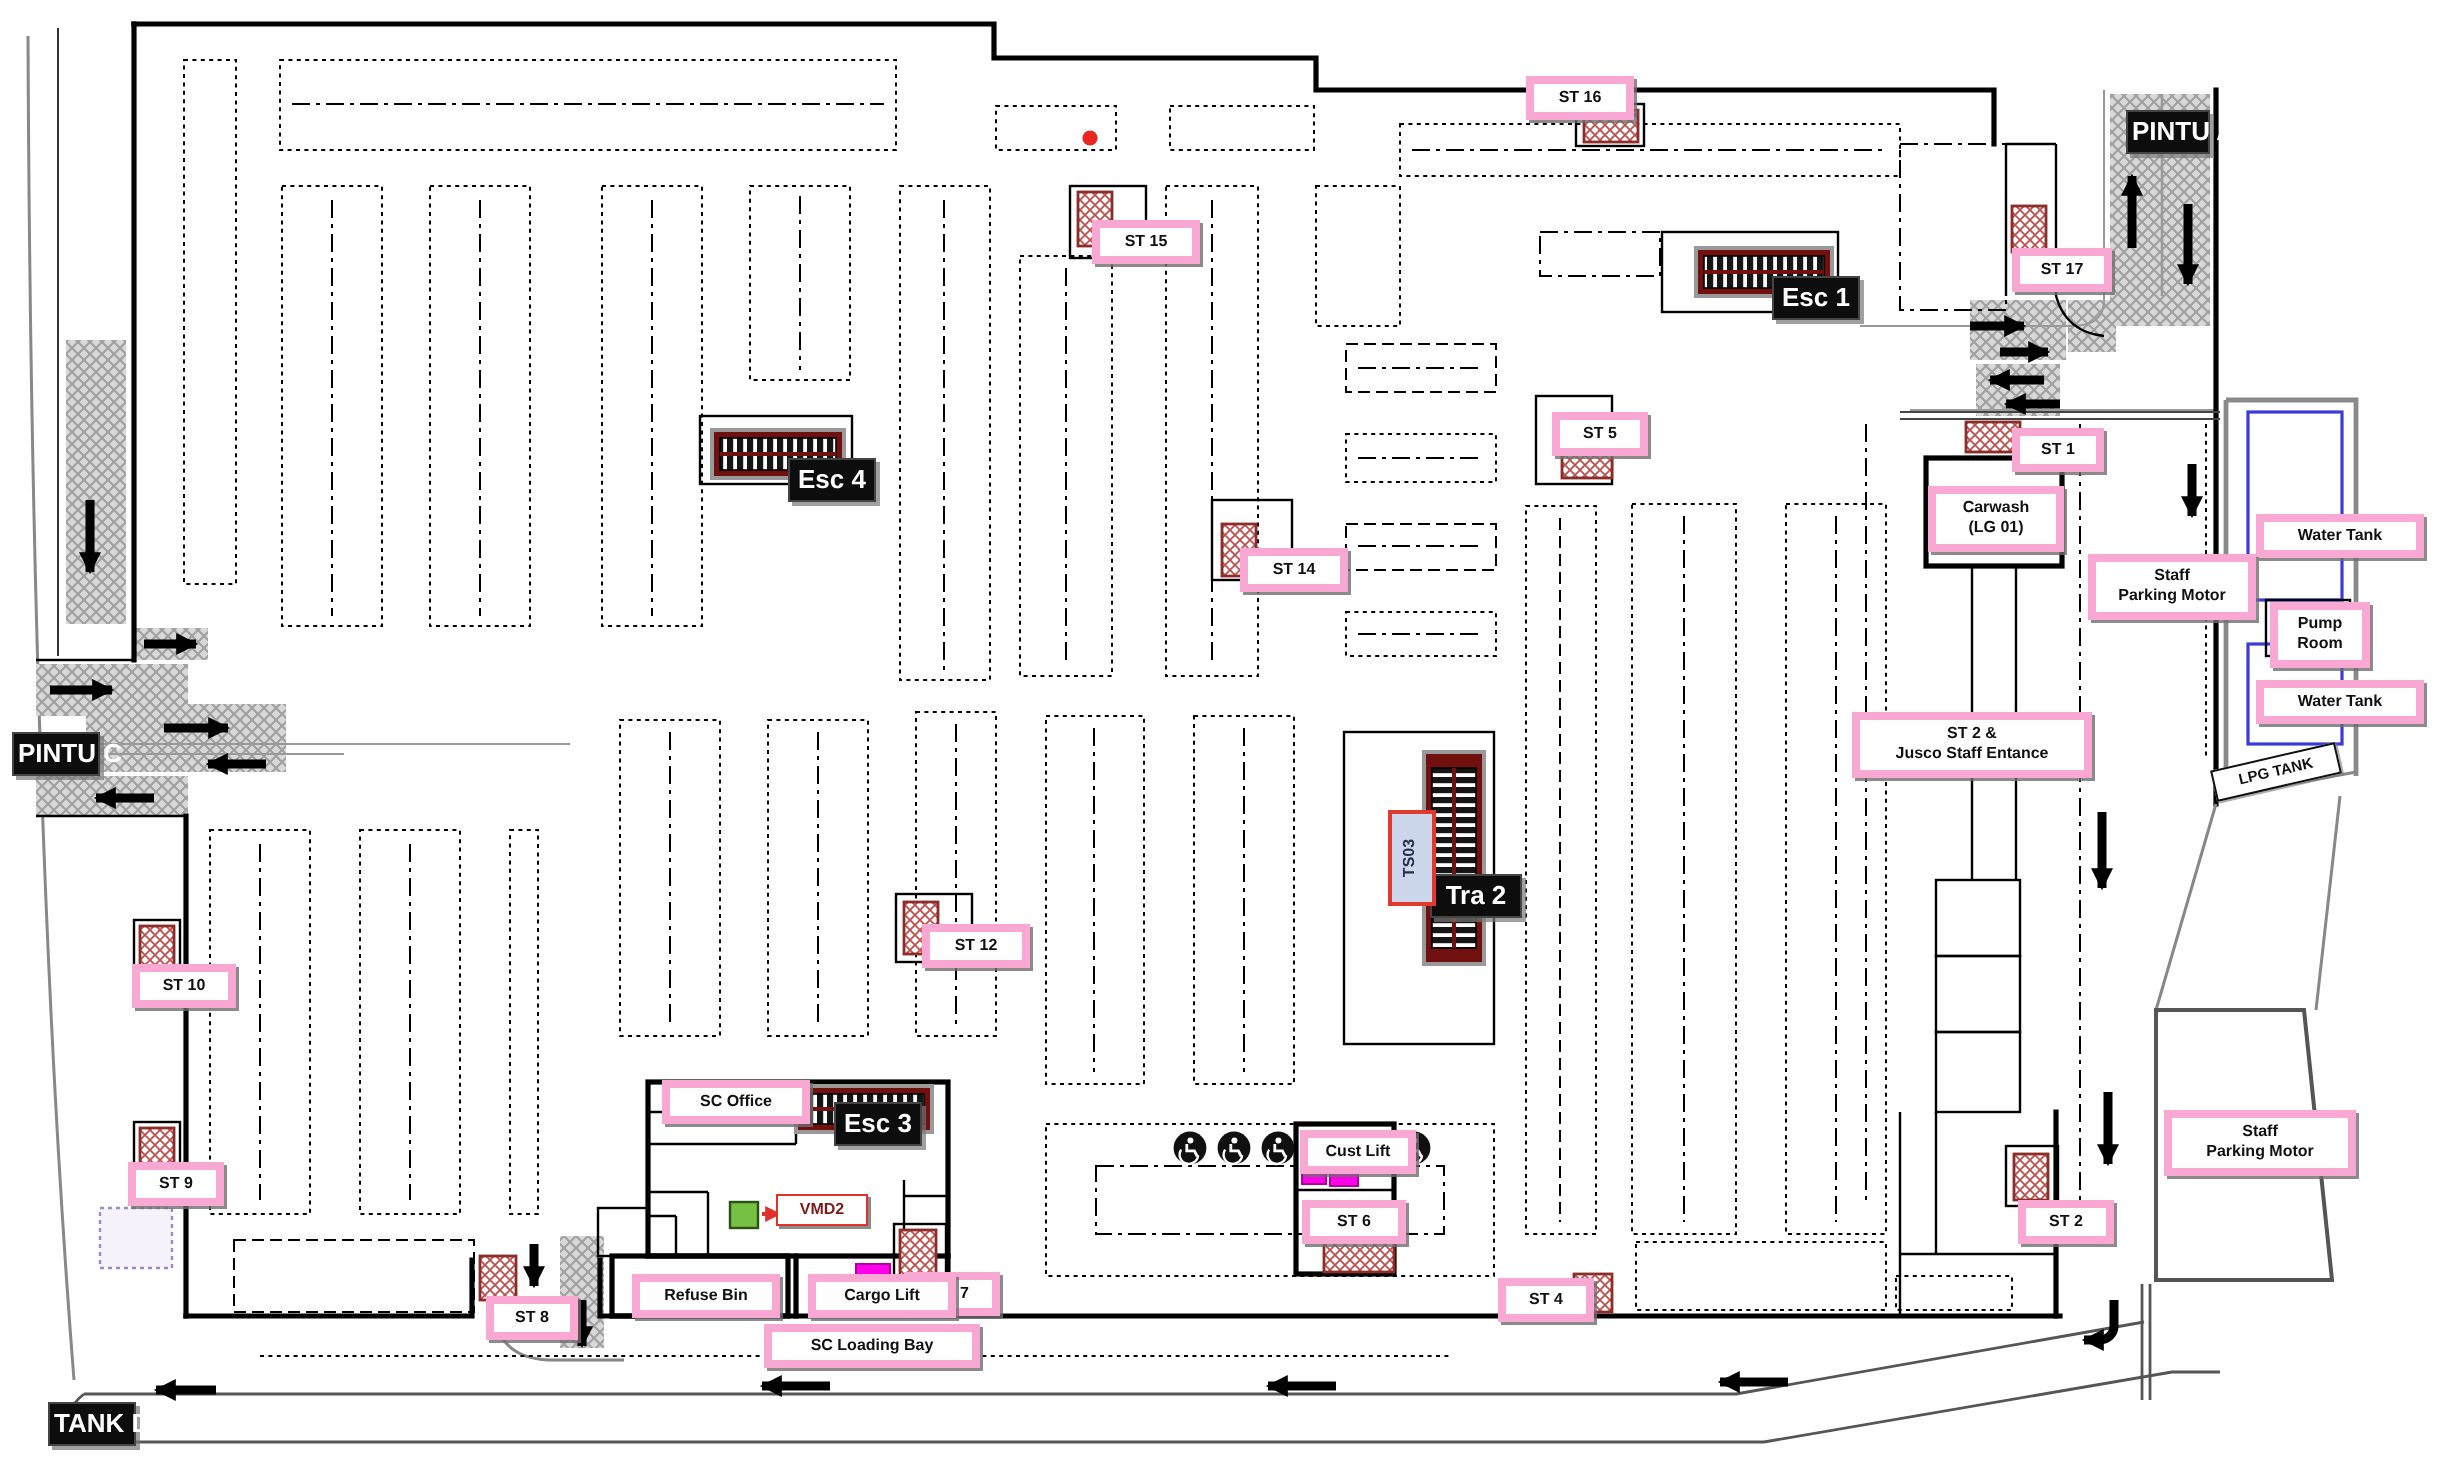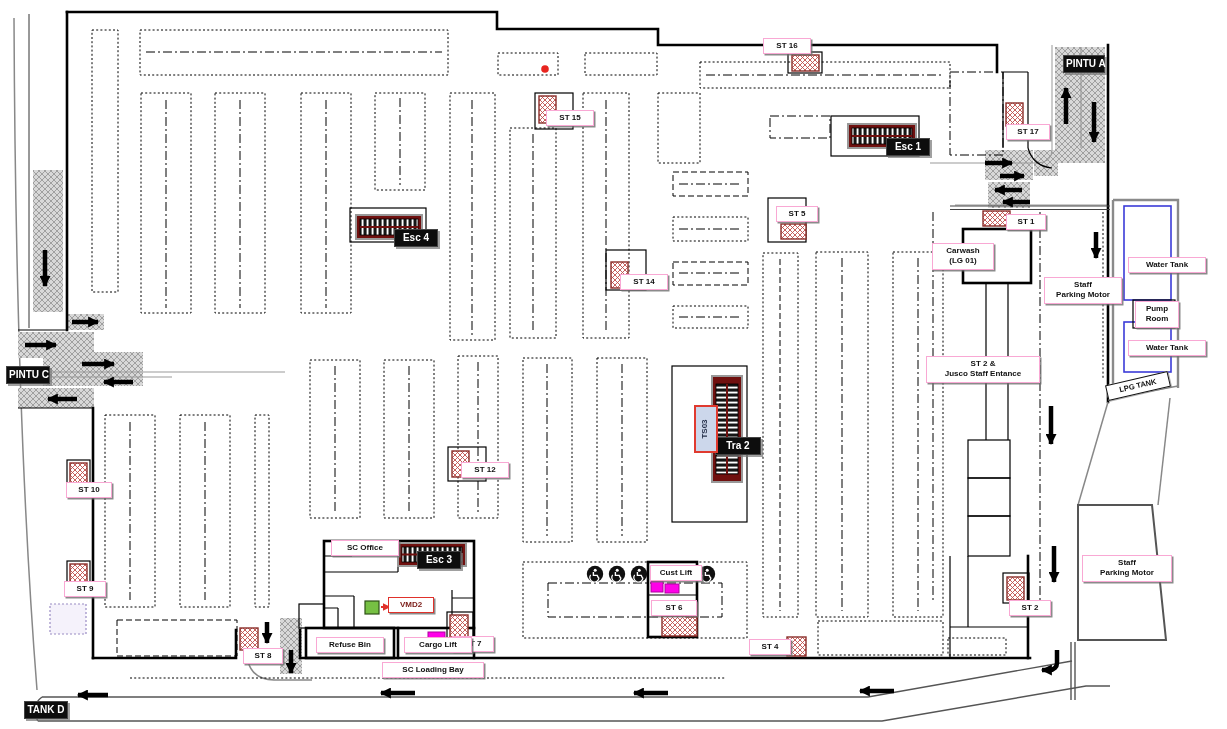"ST 16" .lbl { border: 1px solid #f9a8d4 -> 4px solid #f9a8d4 }
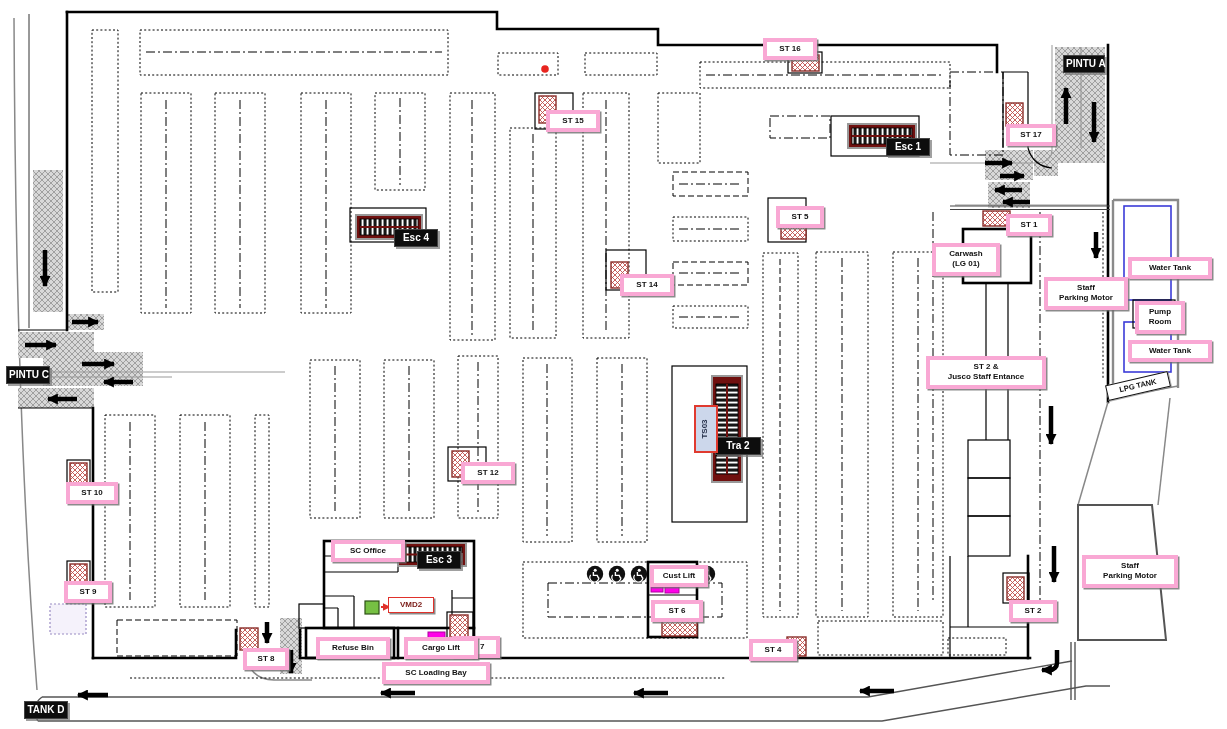"PINTU A" .blk { font-size: 10px -> 13px }
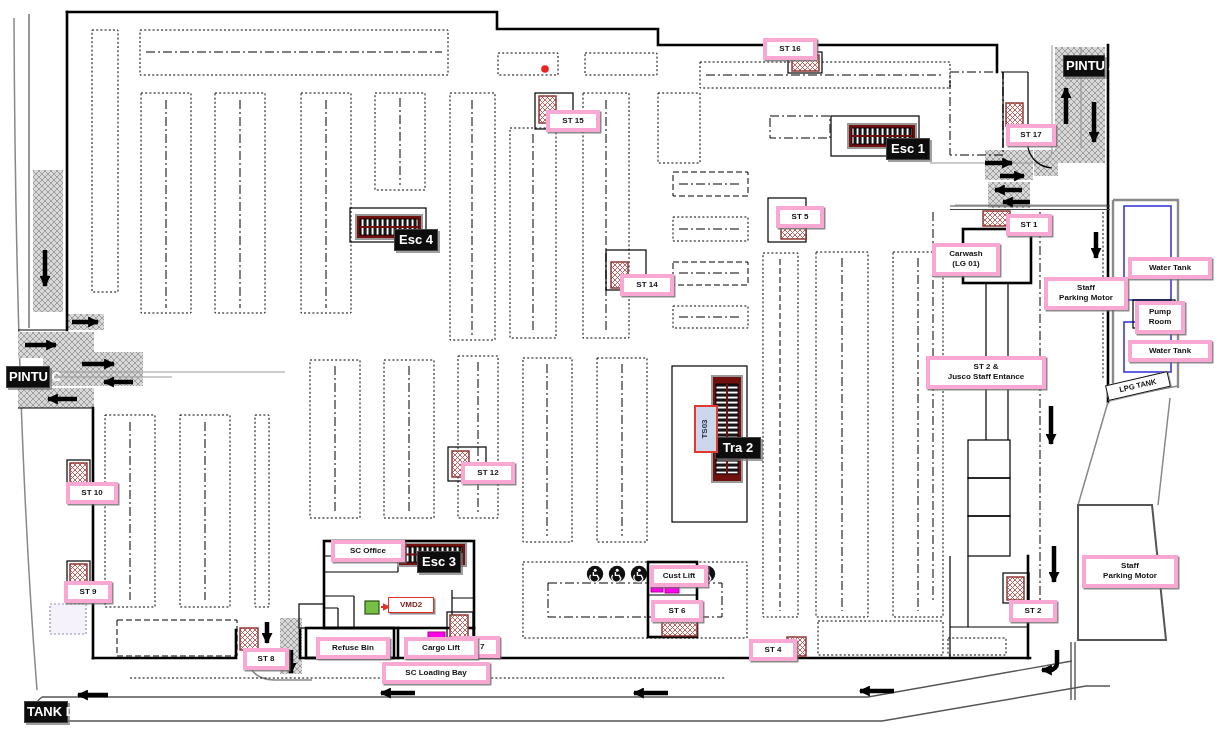"Carwash" div.lbl { left: 932px -> 964px }
